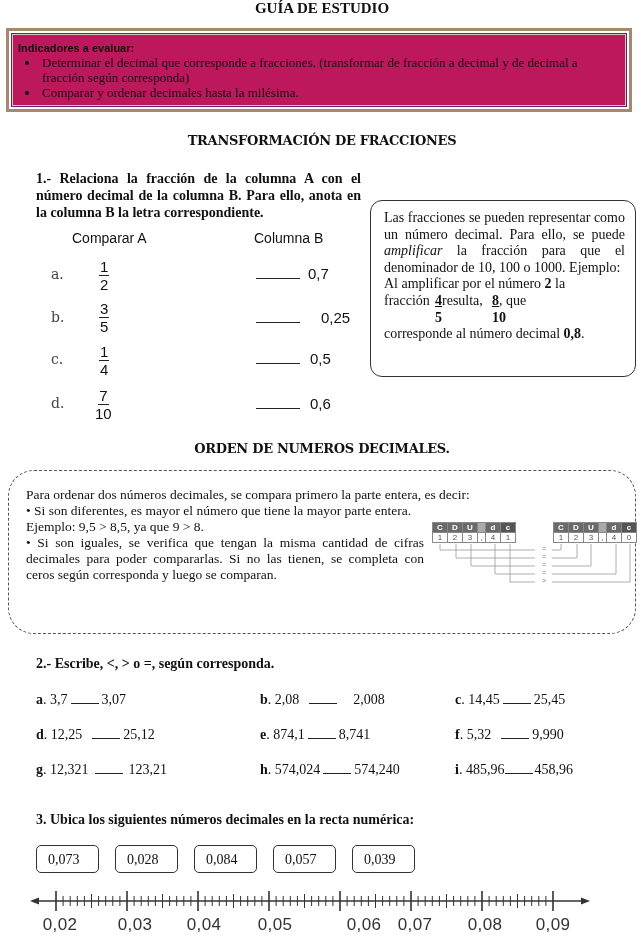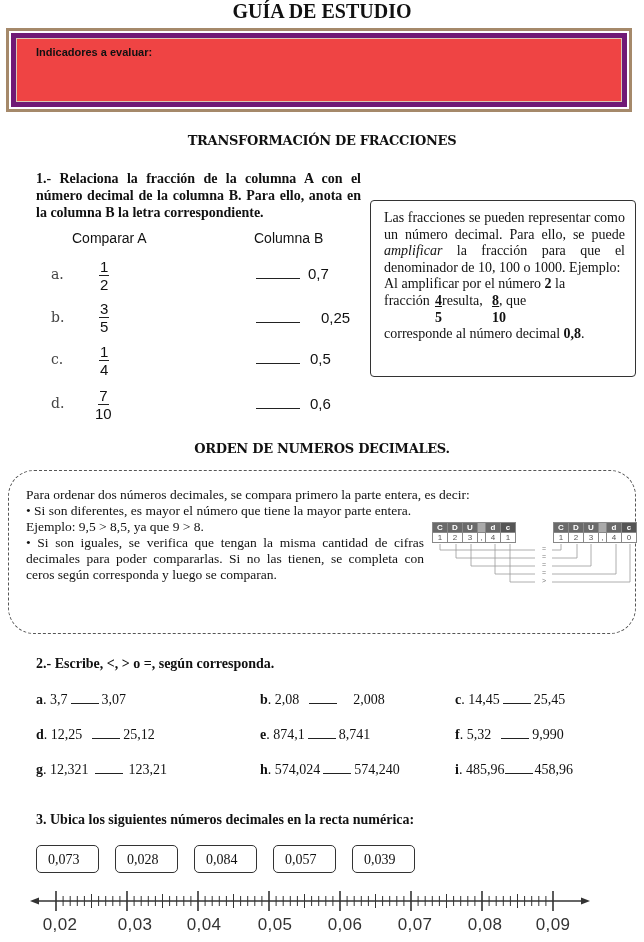"GUÍA DE ESTUDIO" .title { font-size: 20px -> 15px }
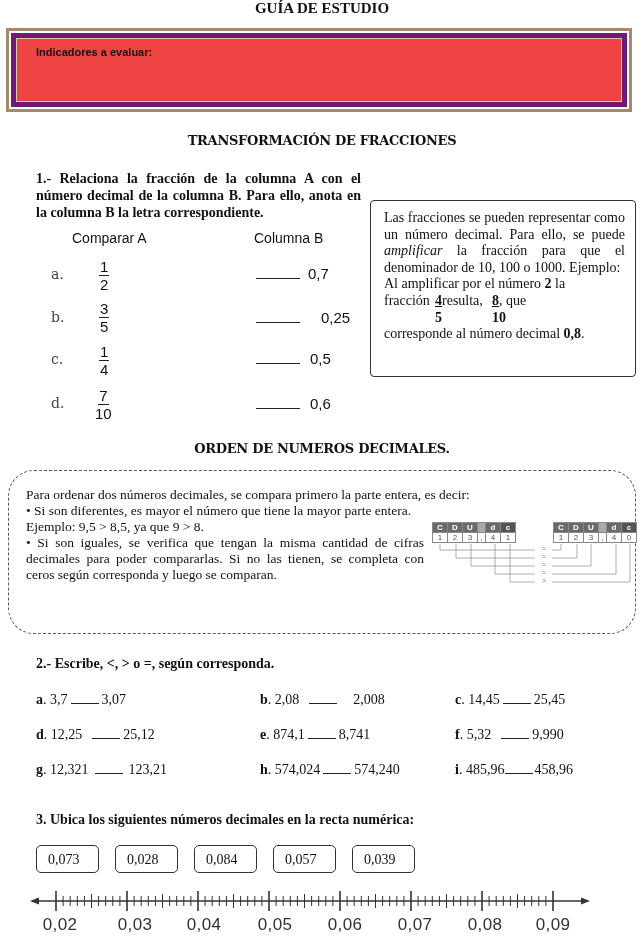"Indicadores a evaluar:" .indicators-inner { background: #ef4444 -> #be185d; border: 5px solid #701a75 -> 1px solid #701a75; padding: 8px 20px -> 8px 6px }
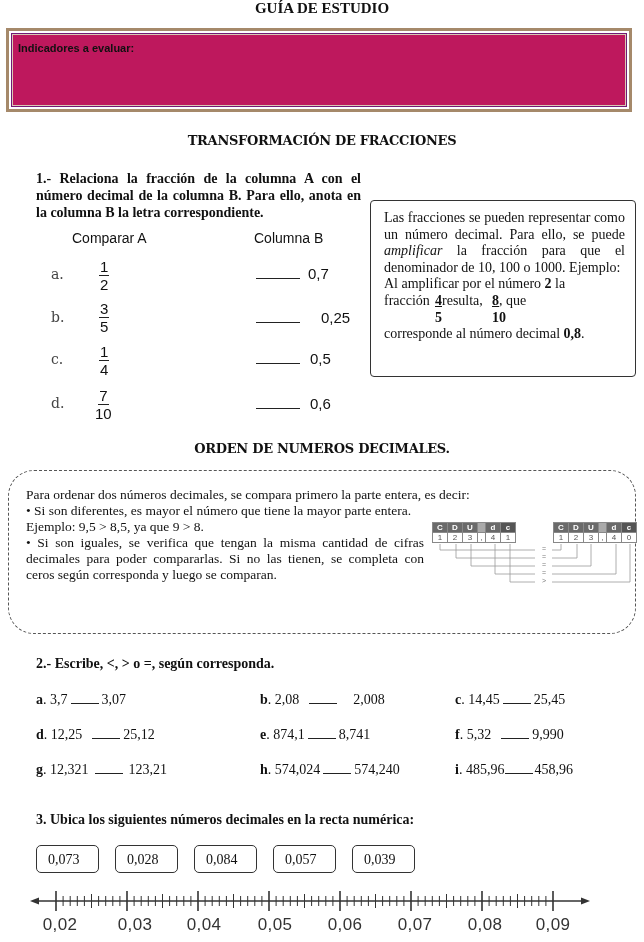"Determinar el decimal que corresponde" ul.ind-list { html: none -> <ul> <li>Determinar el decimal que corresponde a fracciones. (transformar de fracción a decimal y de decimal a fracción según corresponda)</li> <li>Comparar y ordenar decimales hasta la milésima.</li> </ul> }
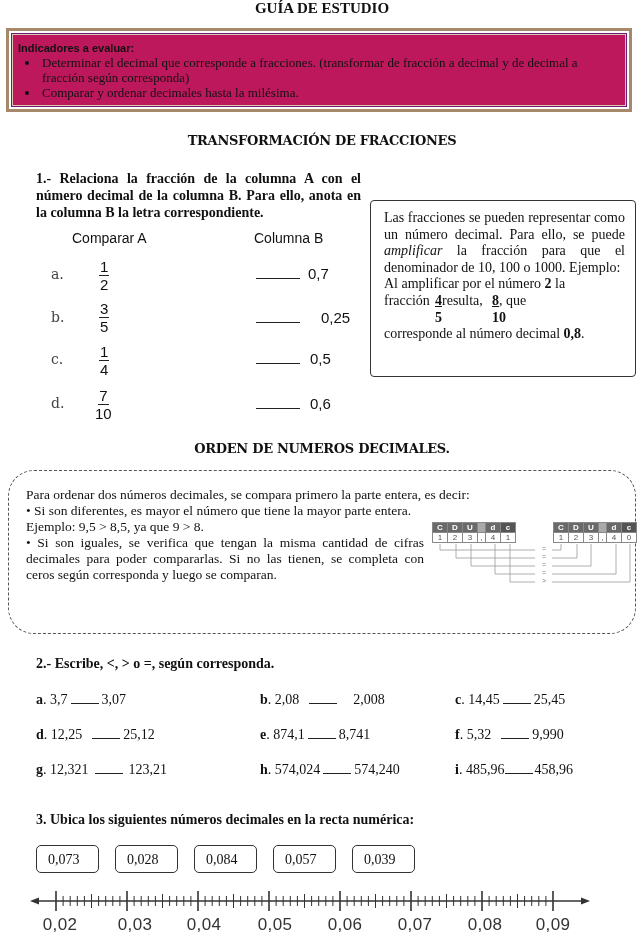"Las fracciones se pueden representar" .info-box { border-radius: 4px -> 12px }
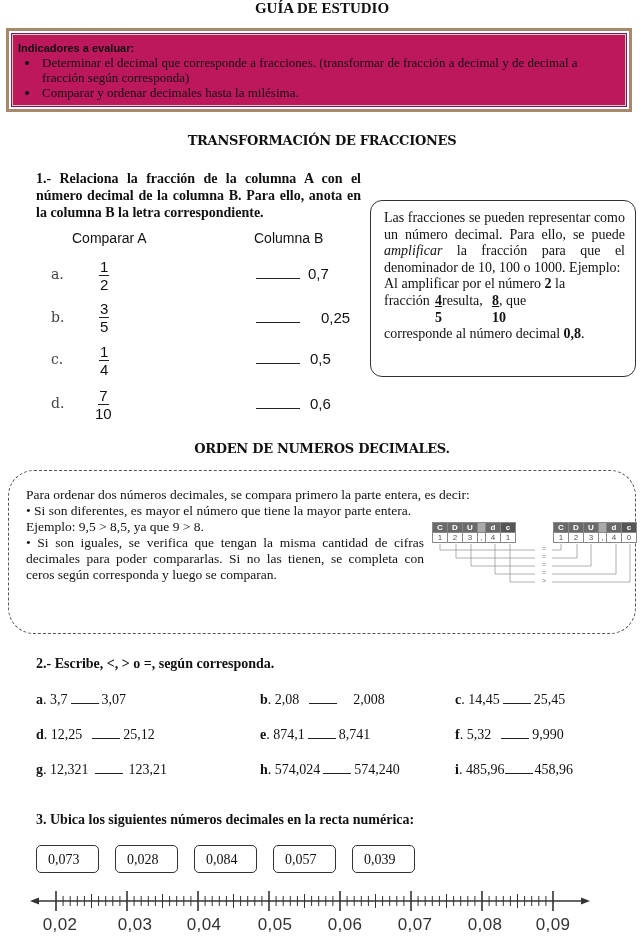"0,06" div.abs { left: 345px -> 364px }
